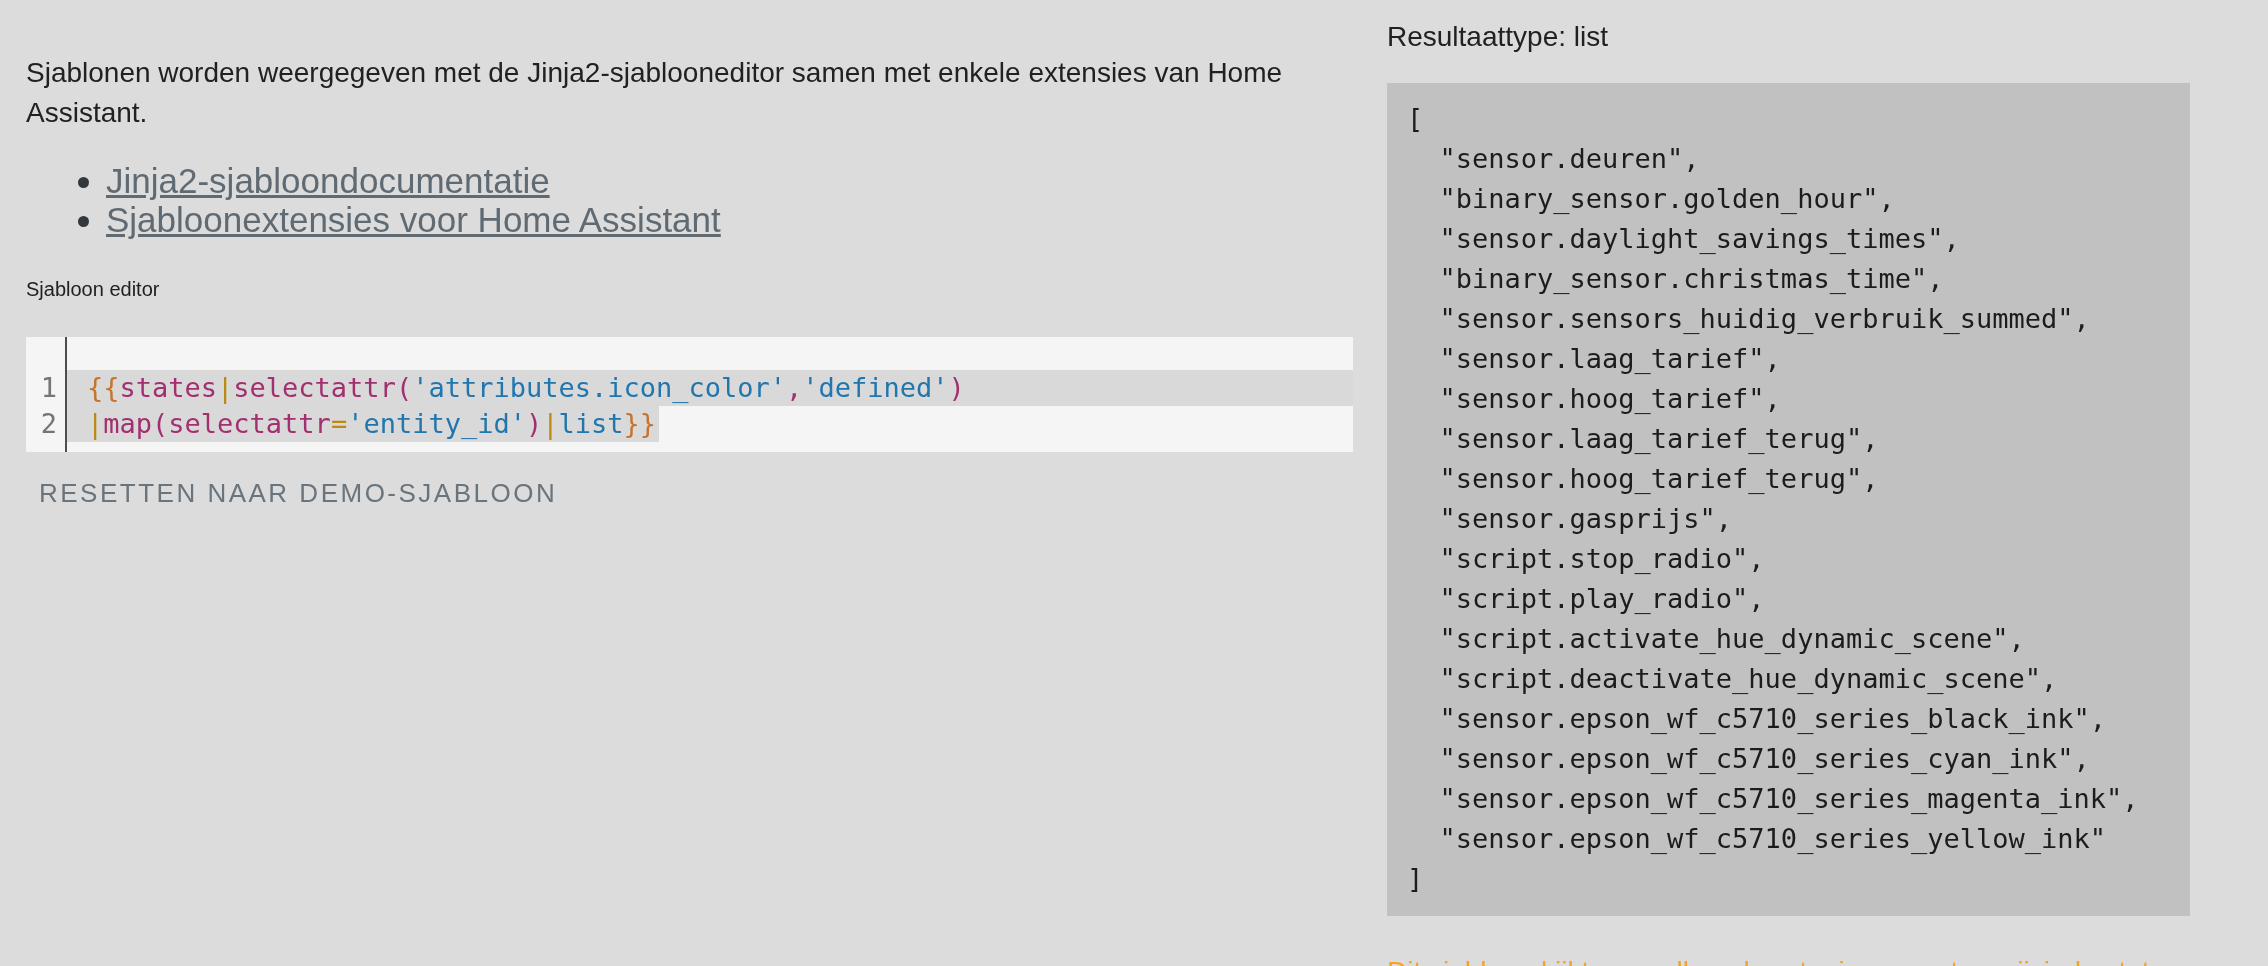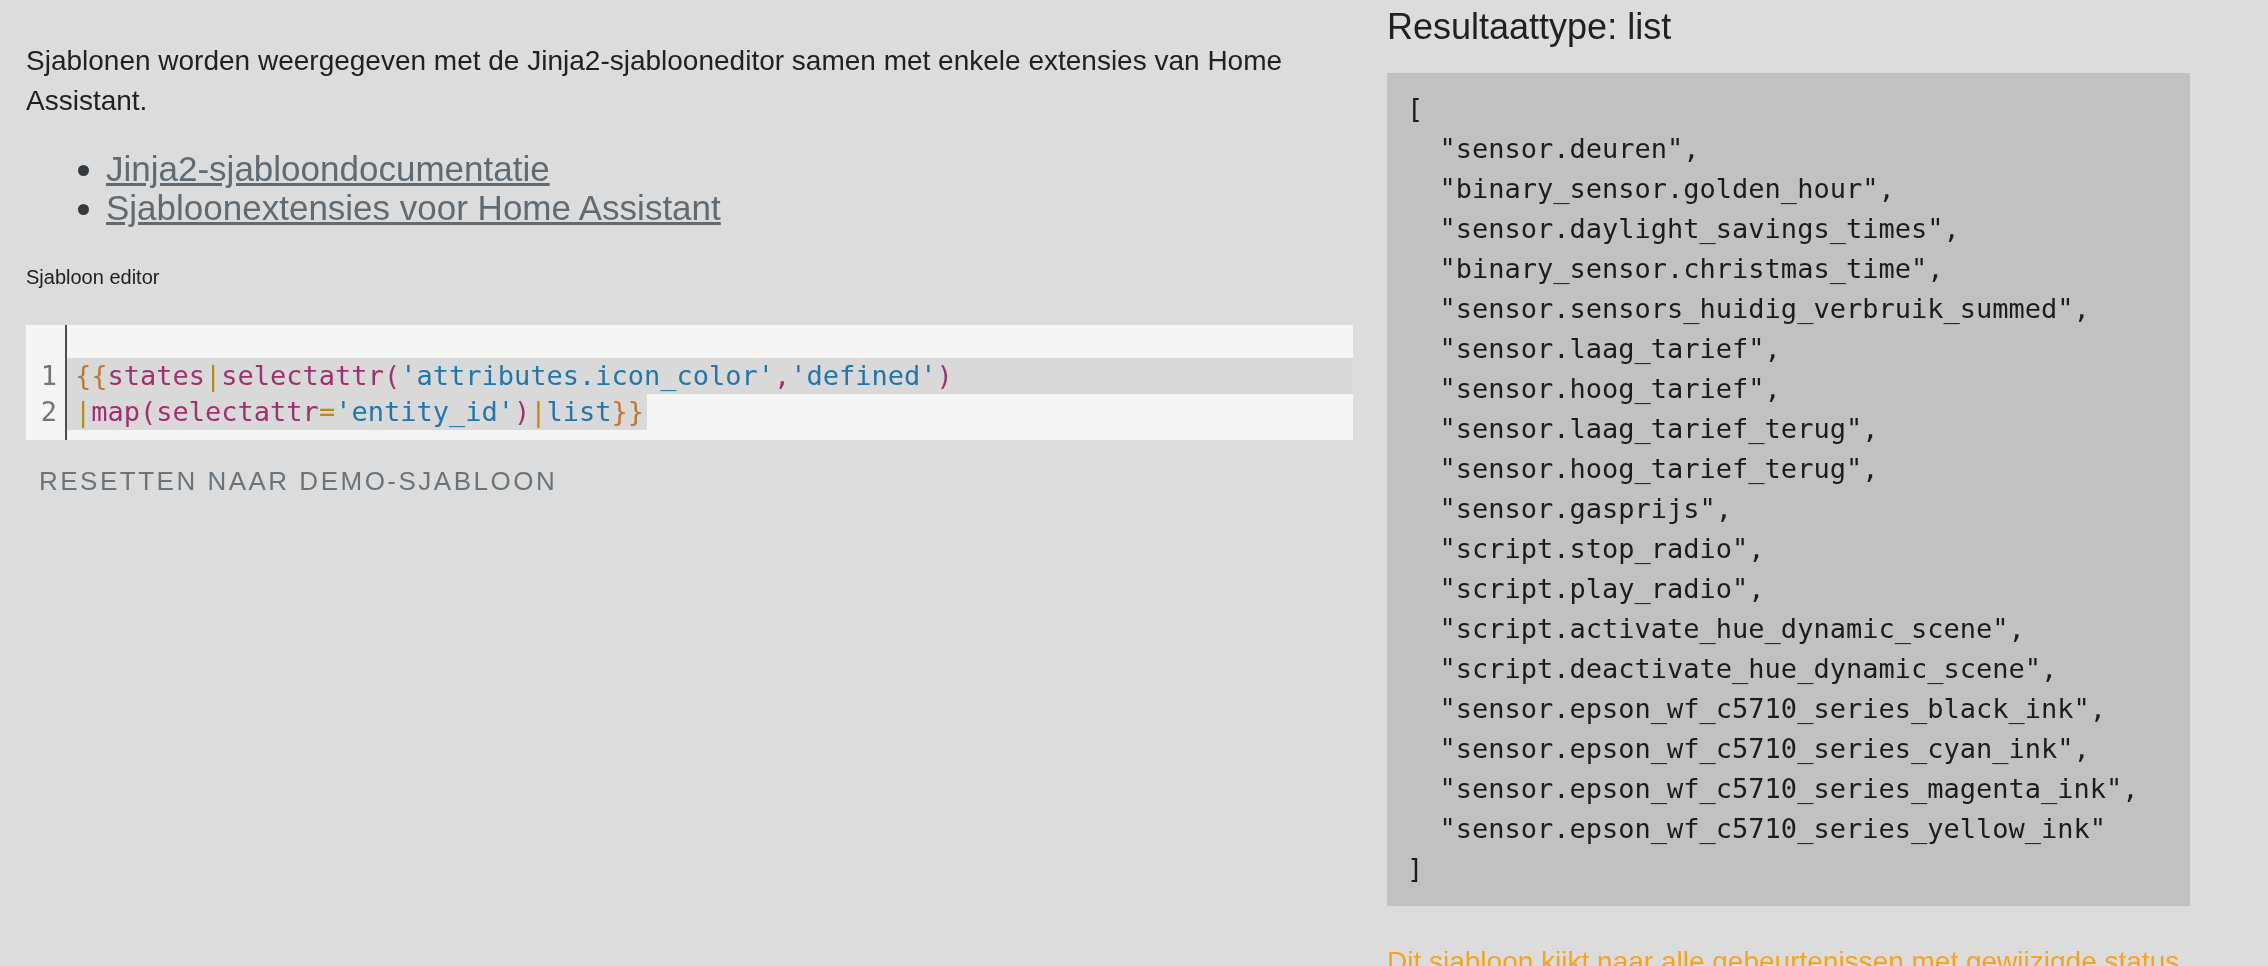"Resultaattype: list" .result-heading { font-size: 36px -> 28px; margin-top: 10px -> 20px }
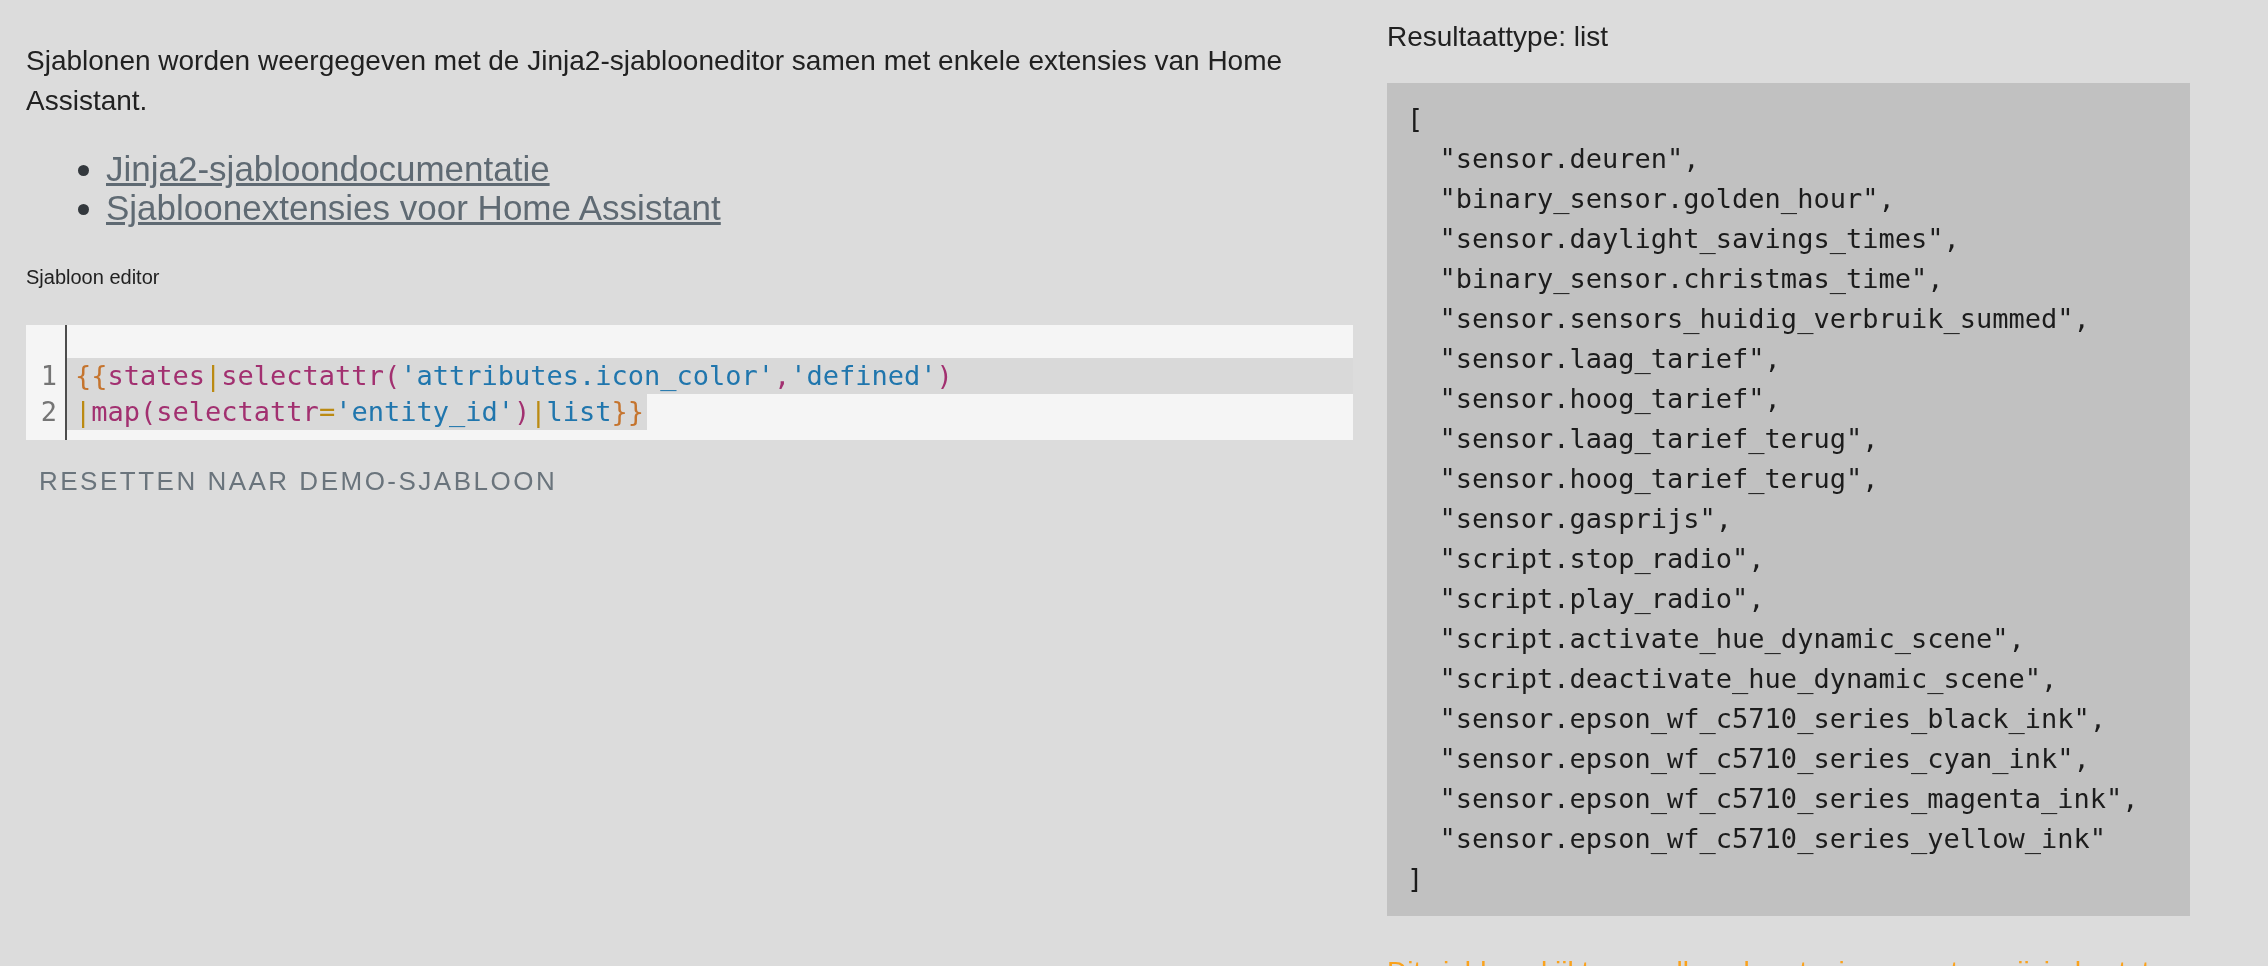"Sjablonen worden weergegeven met de" .left-col { top: 0 -> 12px }
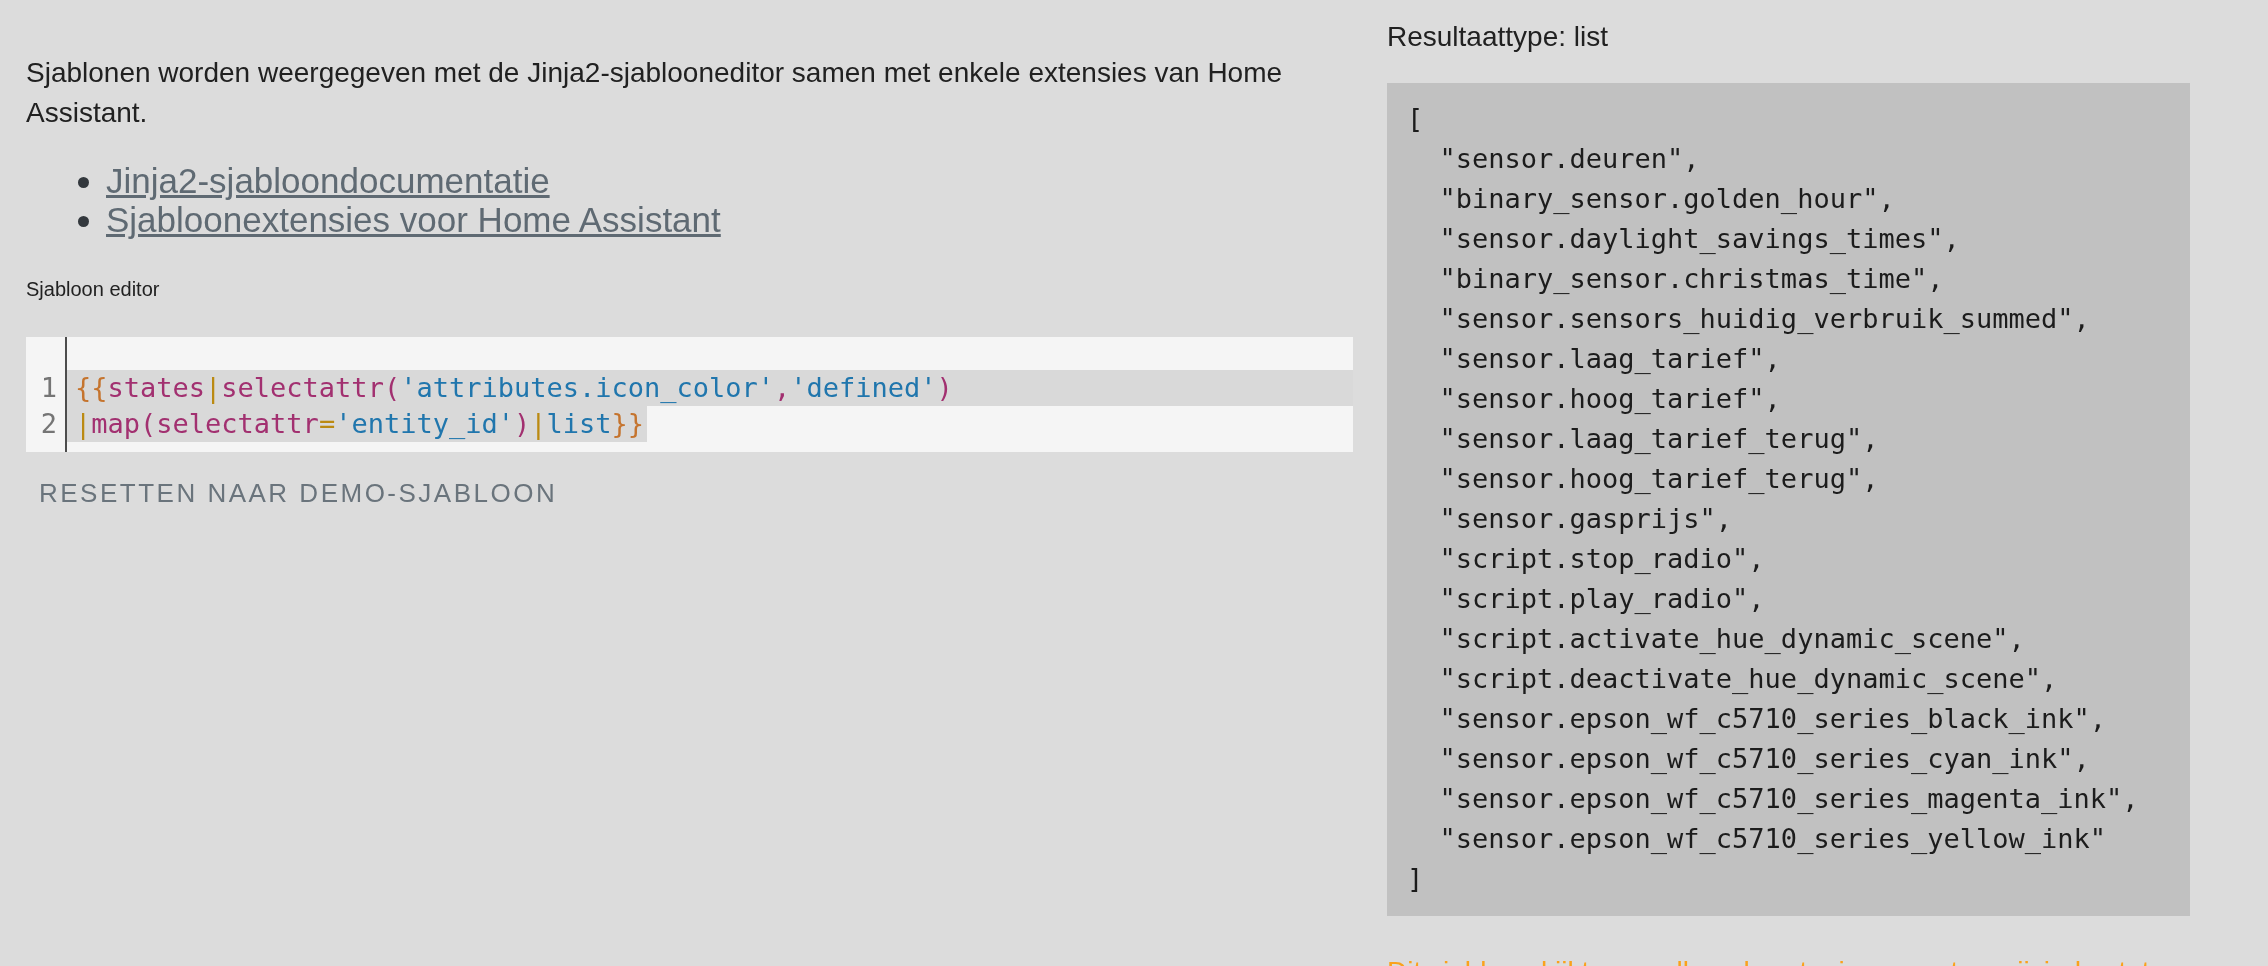"{{states|selectattr('attributes.icon_col" .code-content { padding-left: 8px -> 20px }
